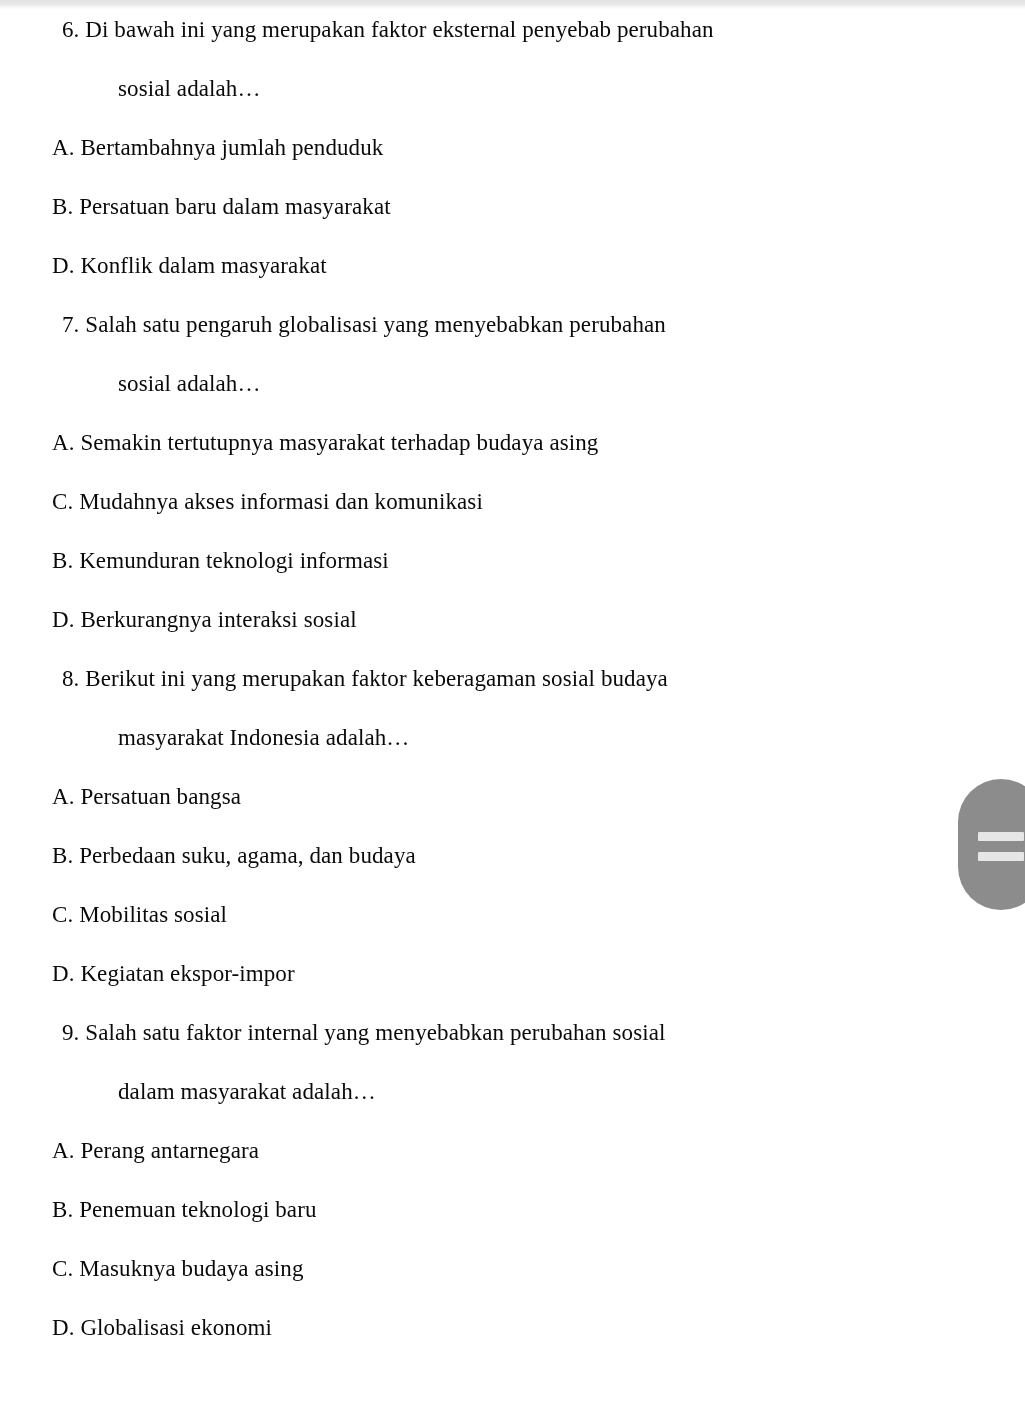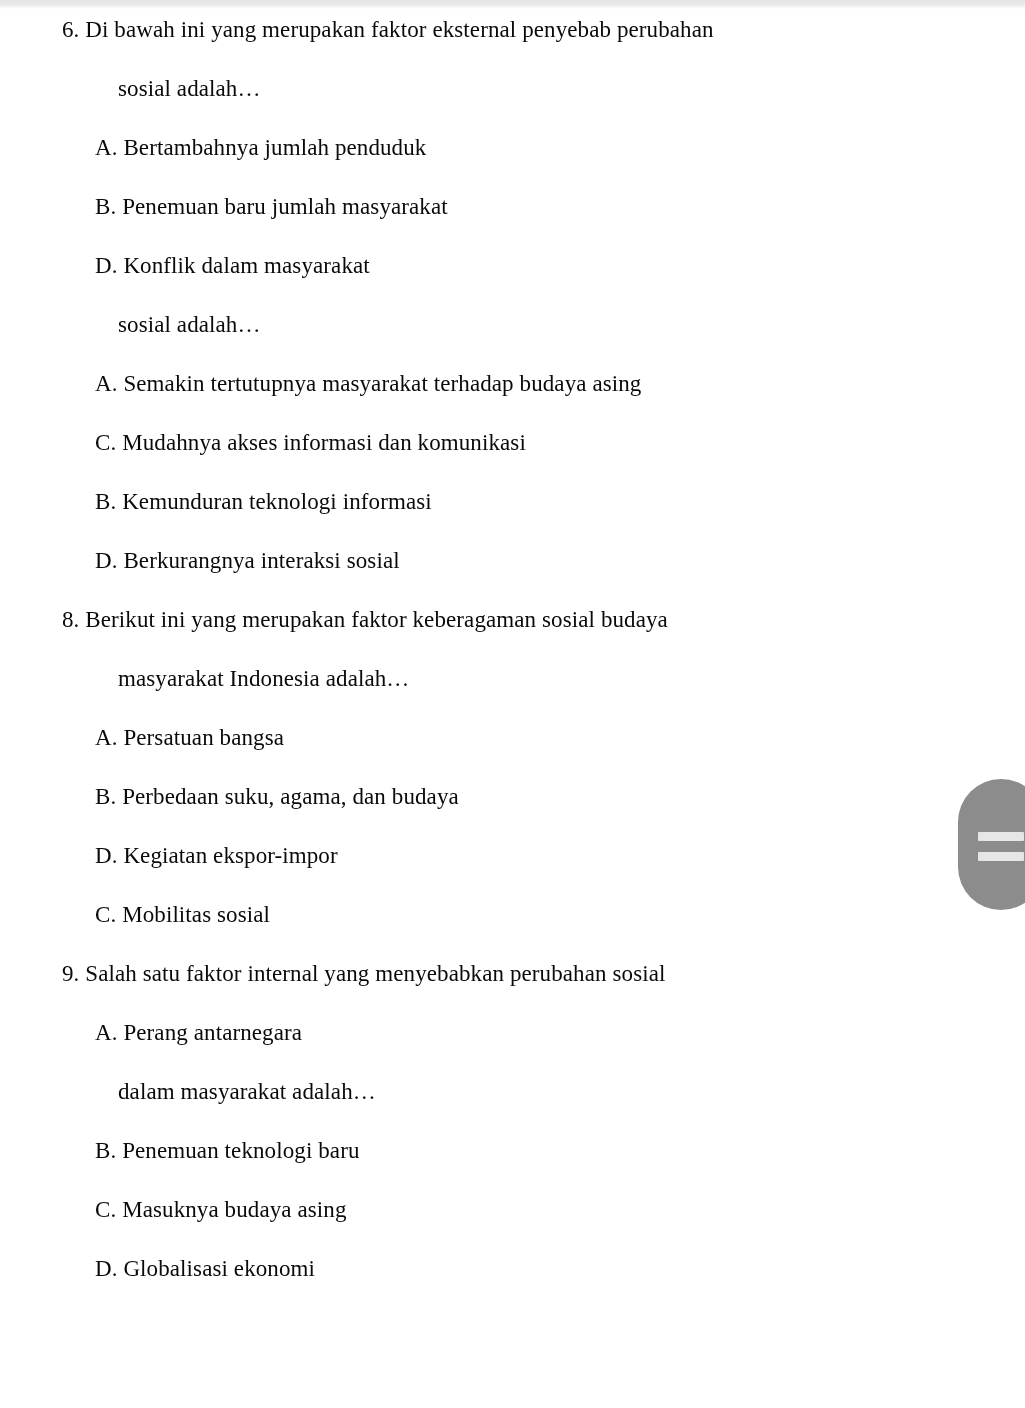"A. Bertambahnya jumlah penduduk" .opt-line { margin-left: 43px -> none }
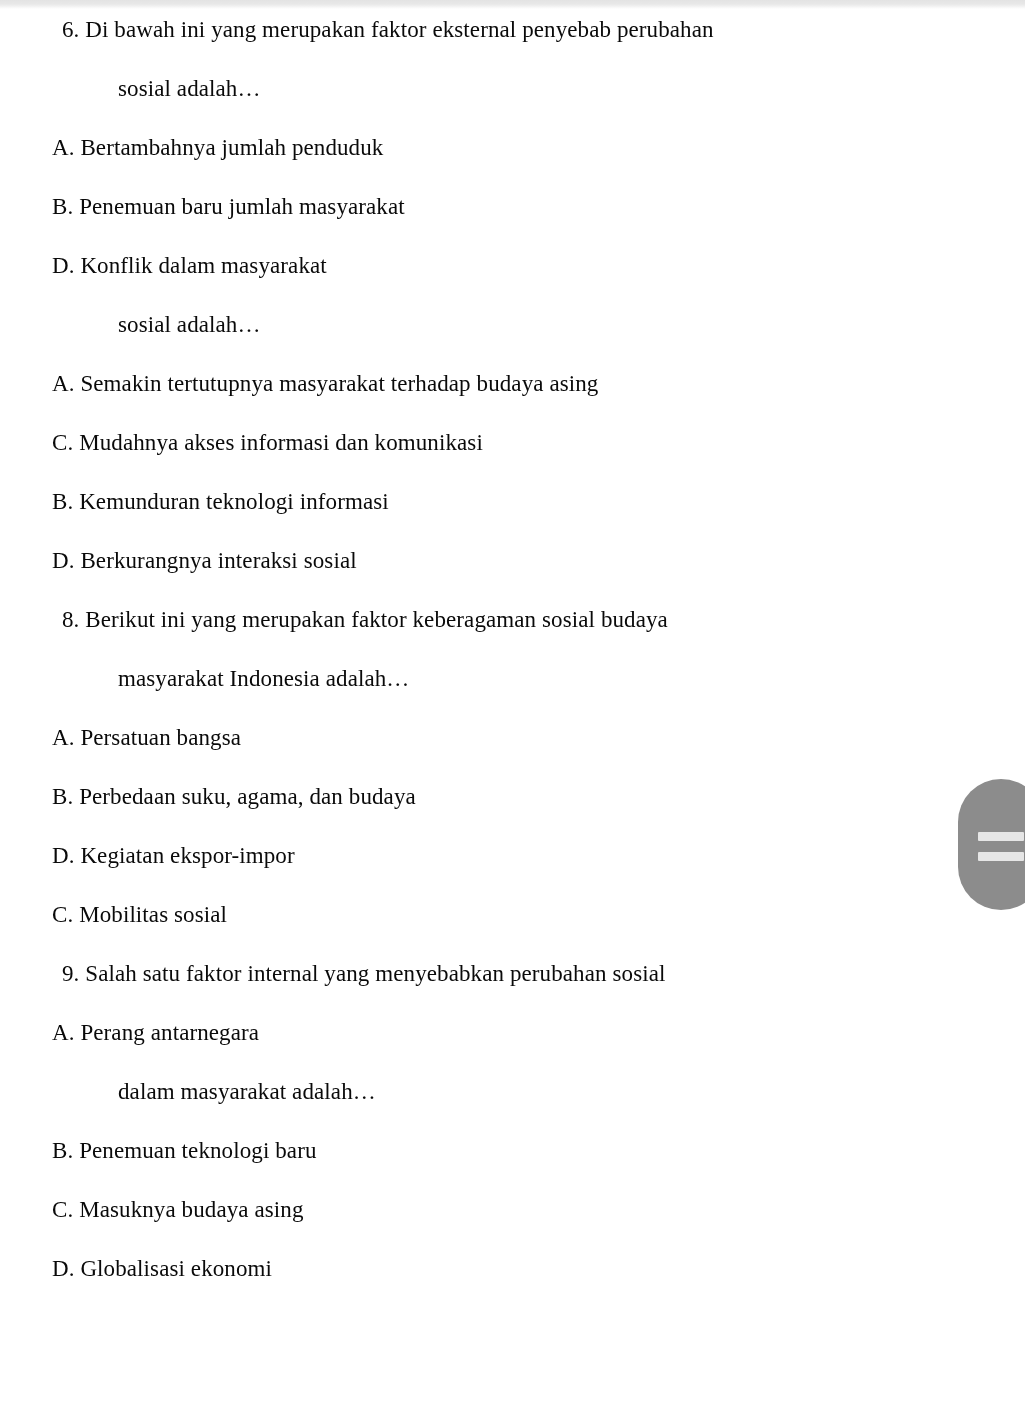"B. Penemuan baru jumlah masyarakat" div.line { text: Penemuan baru jumlah -> Persatuan baru dalam }
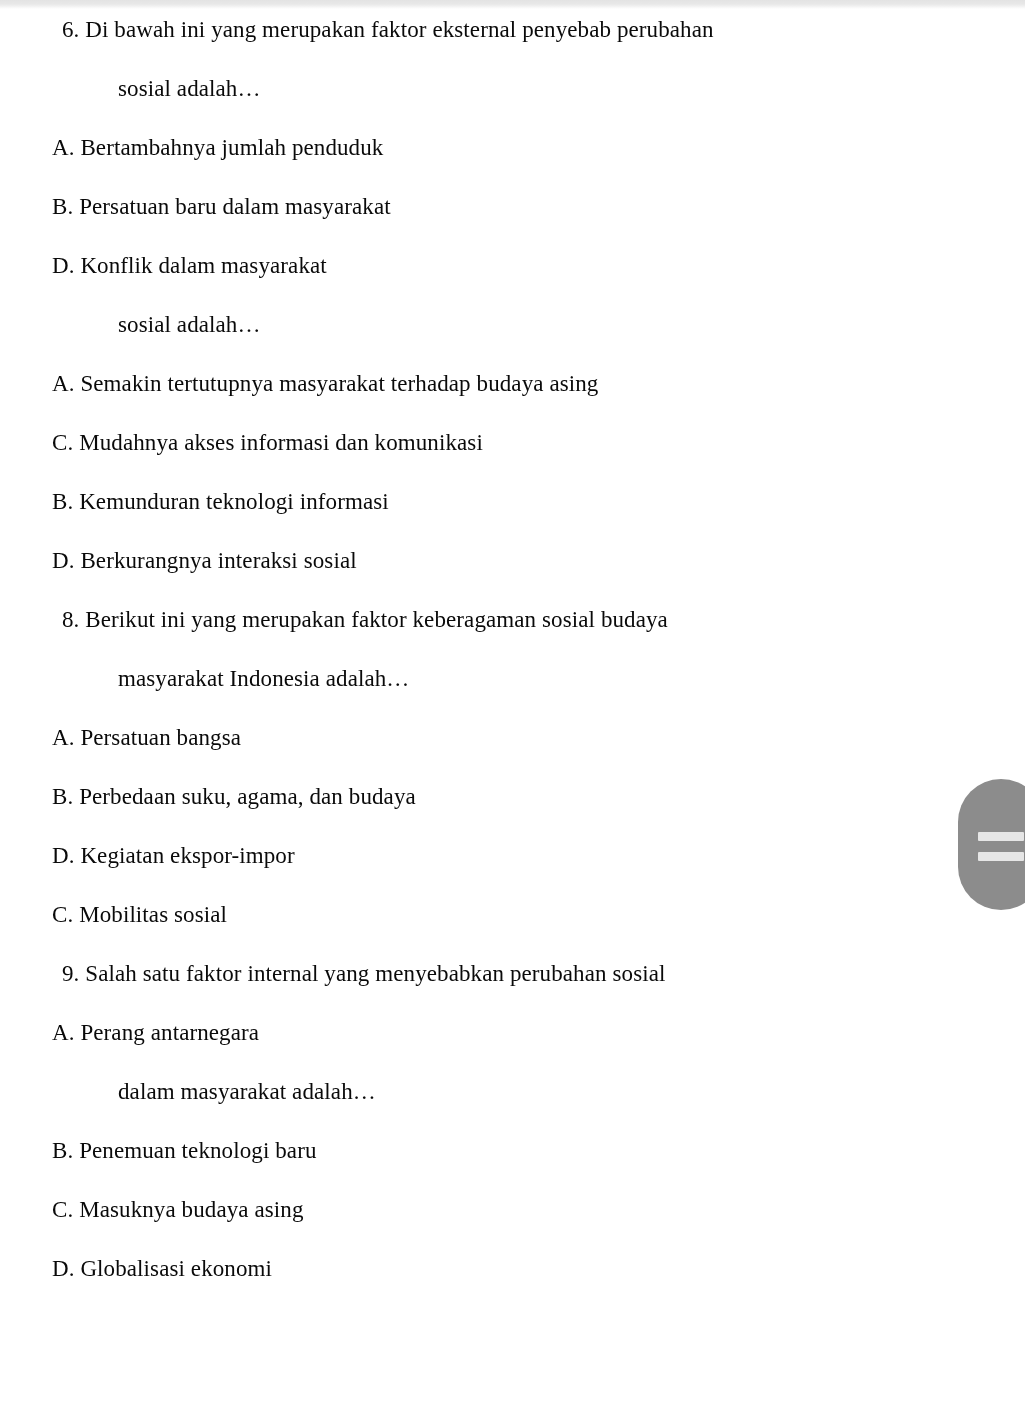"7. Salah satu pengaruh globalisasi" div.line { html: none -> <div>7. Salah satu pengaruh globalisasi yang menyebabkan perubahan</div> }
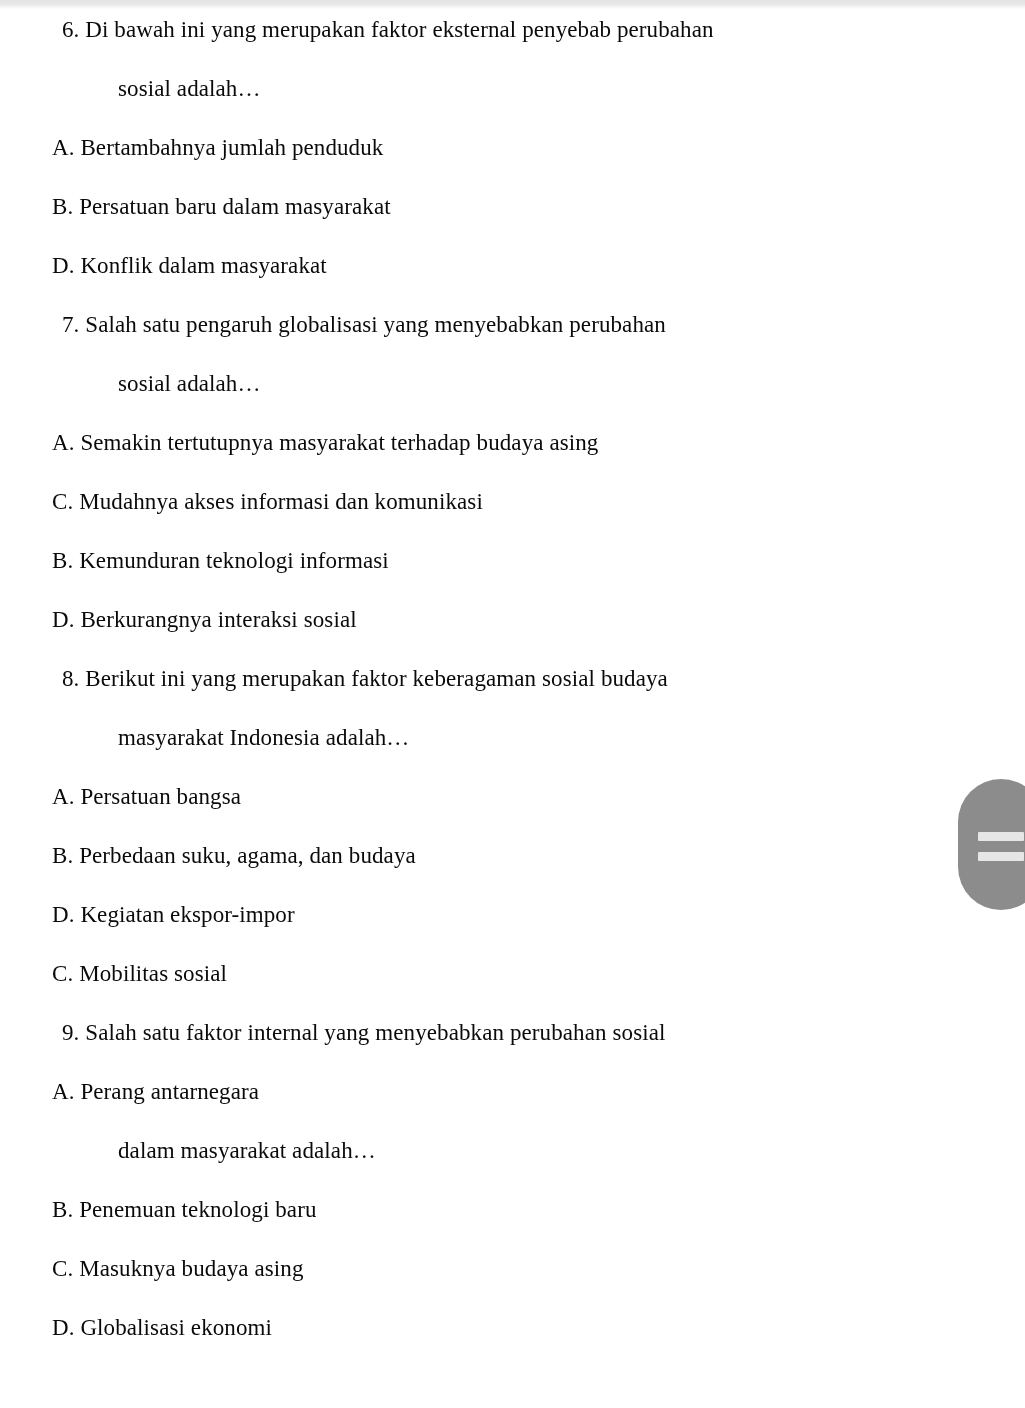"D. Kegiatan ekspor-impor" div.line { order: before "C. Mobilitas sosial" -> after "C. Mobilitas sosial" }
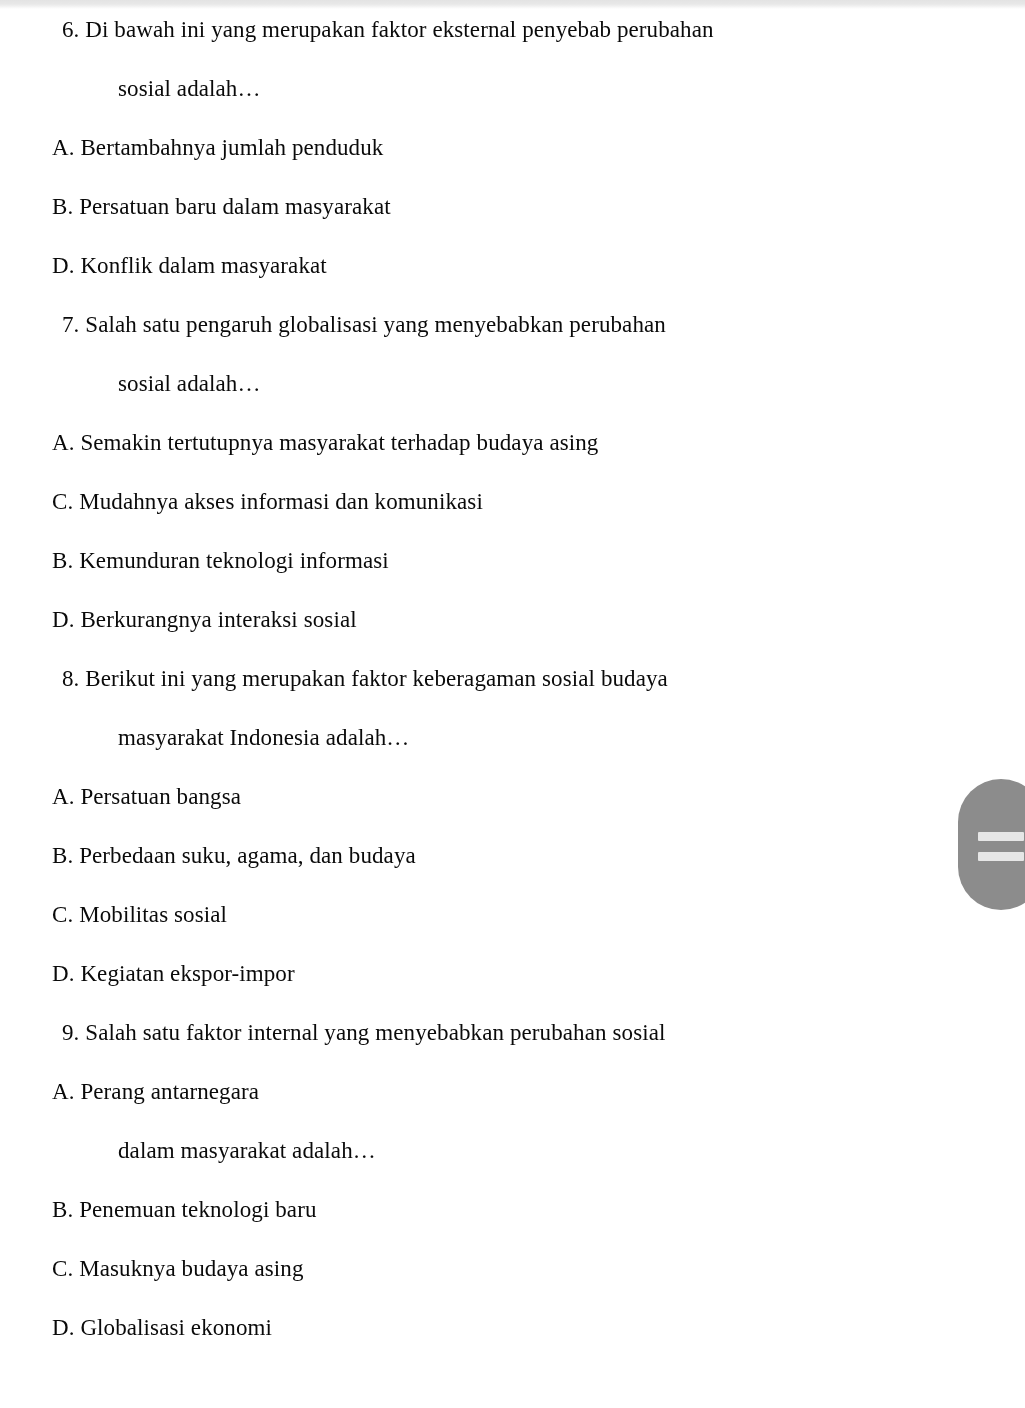"A. Perang antarnegara" div.line { order: before "dalam masyarakat adalah…" -> after "dalam masyarakat adalah…" }
